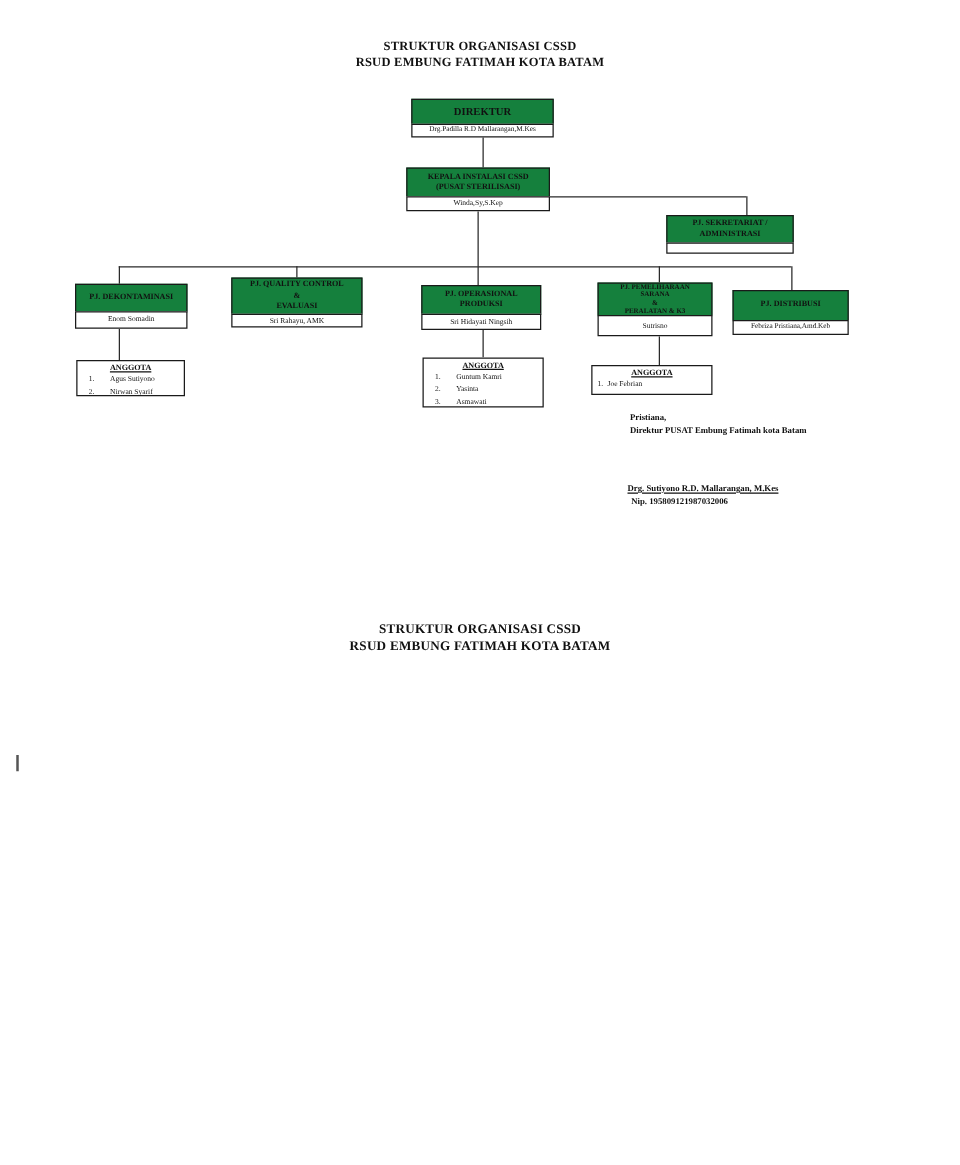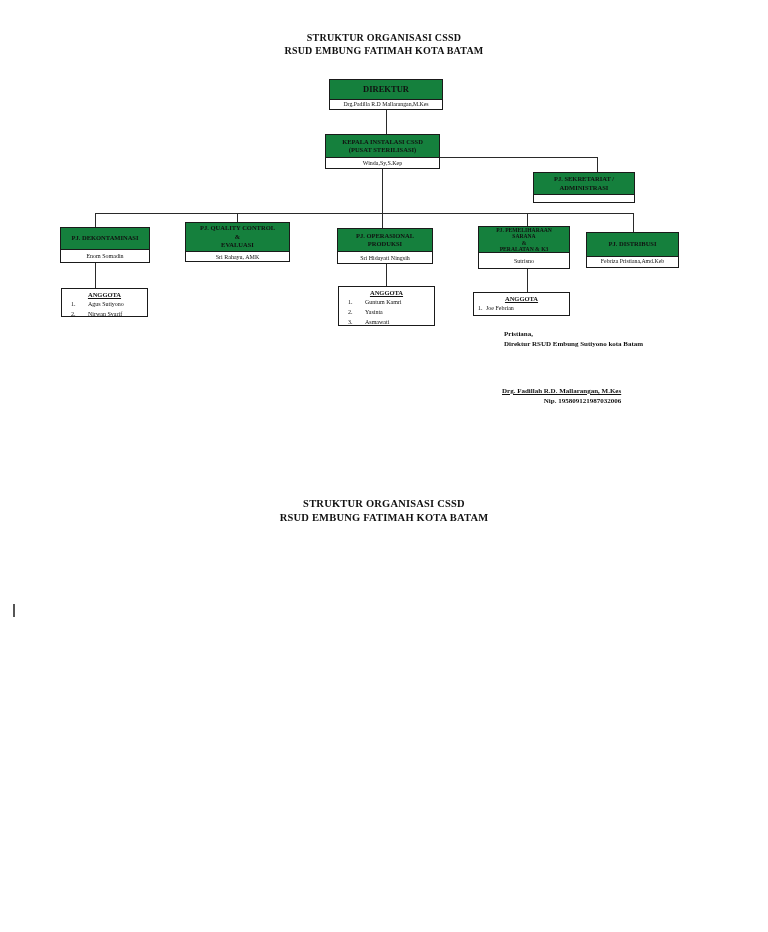"Direktur RSUD Embung Sutiyono kota" div { text: RSUD Embung Sutiyono -> PUSAT Embung Fatimah }
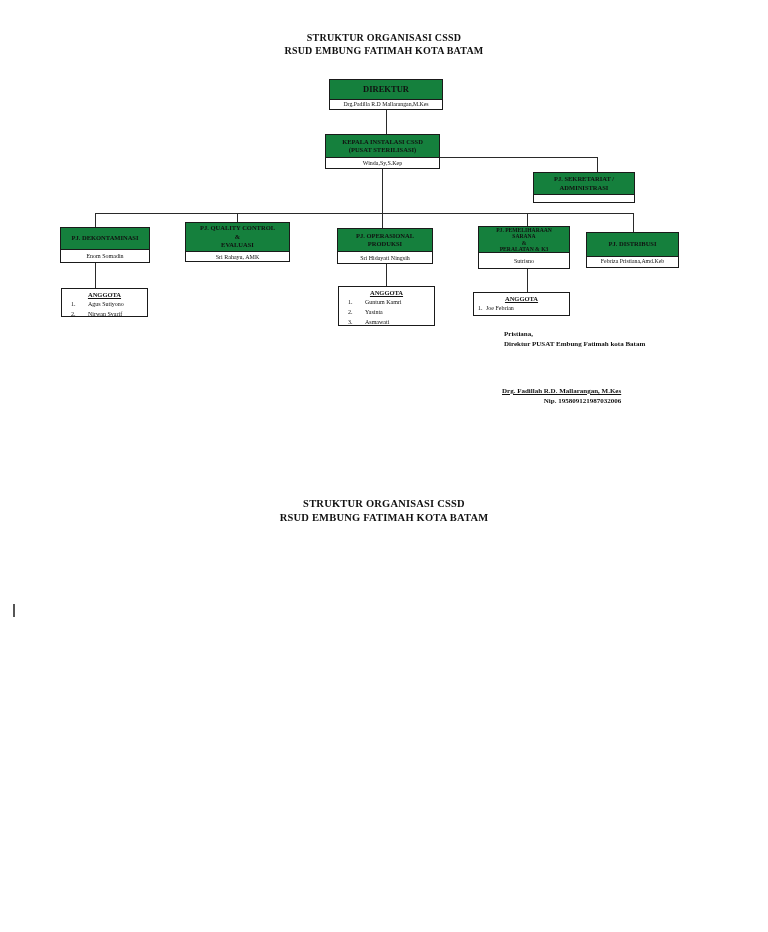"Drg. Fadillah R.D. Mallarangan, M.Kes" div.underline { text: Fadillah -> Sutiyono }
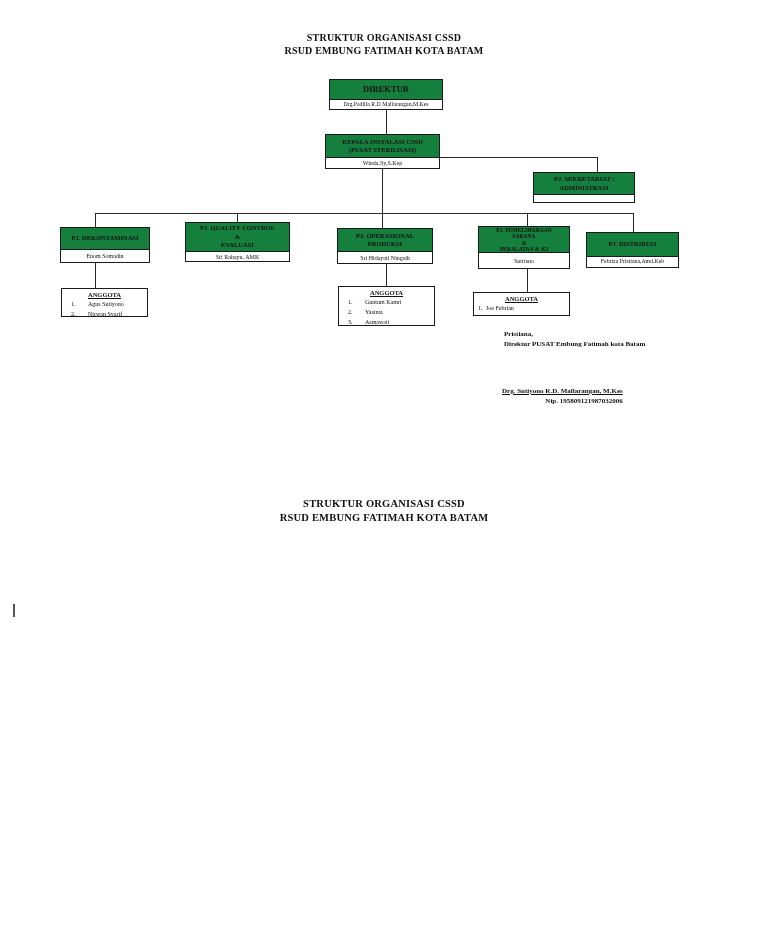"Nip. 195809121987032006" .sig .indent { text-align: right -> none }
